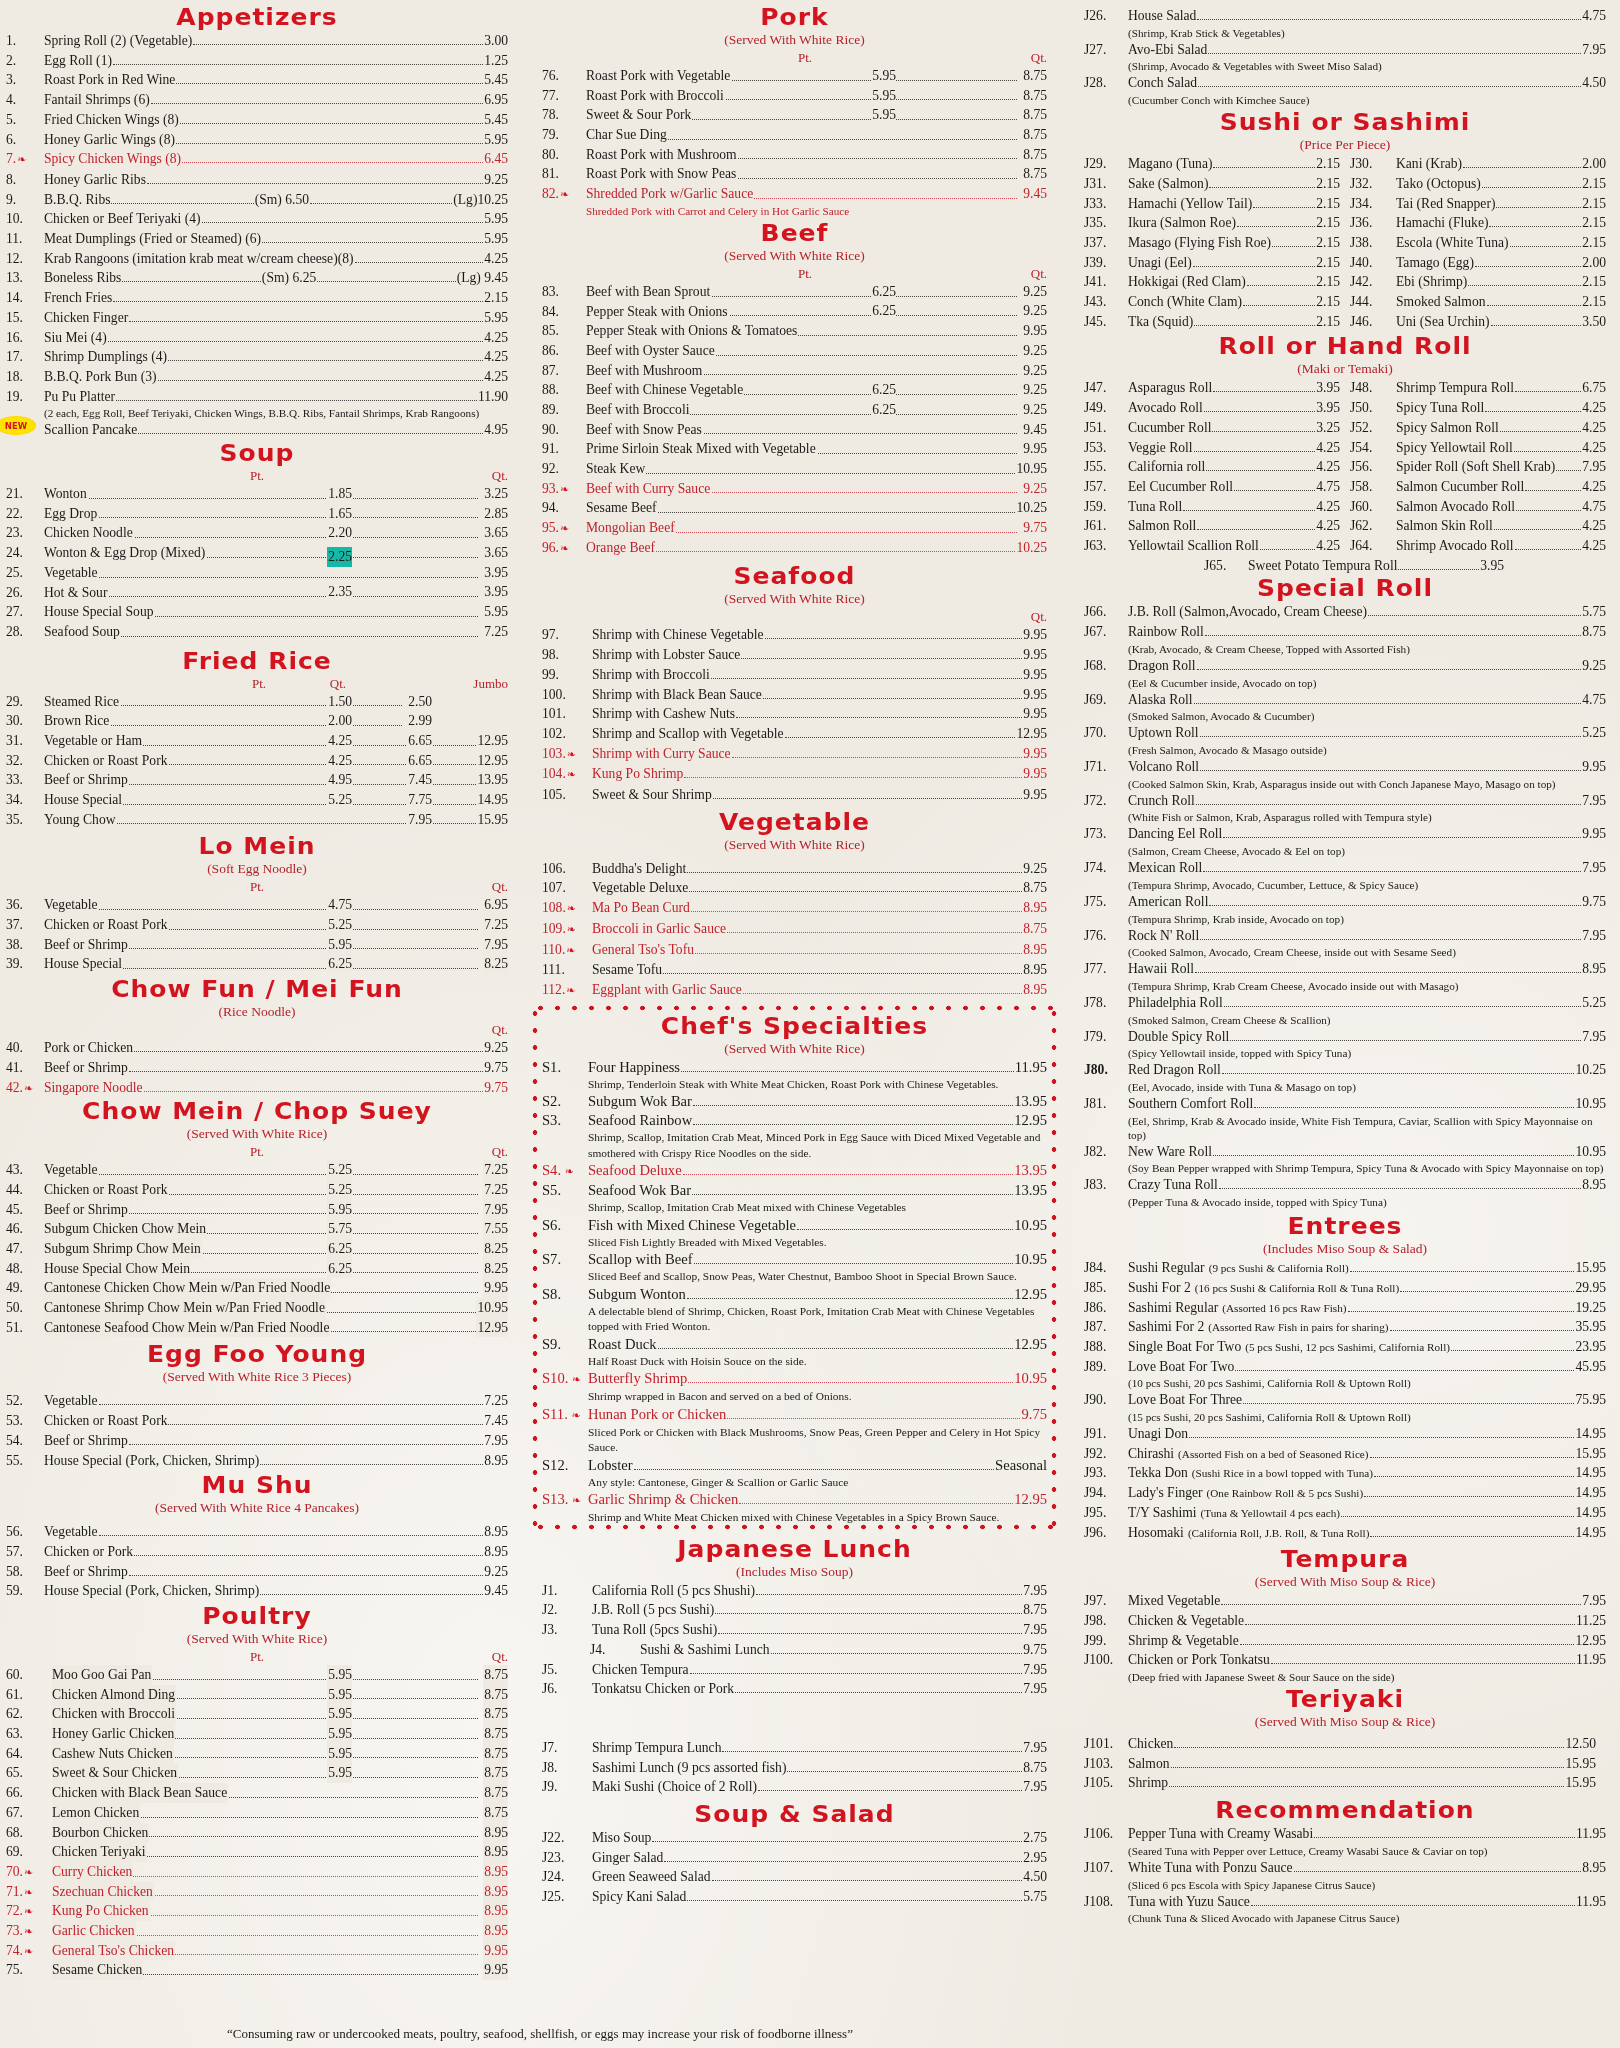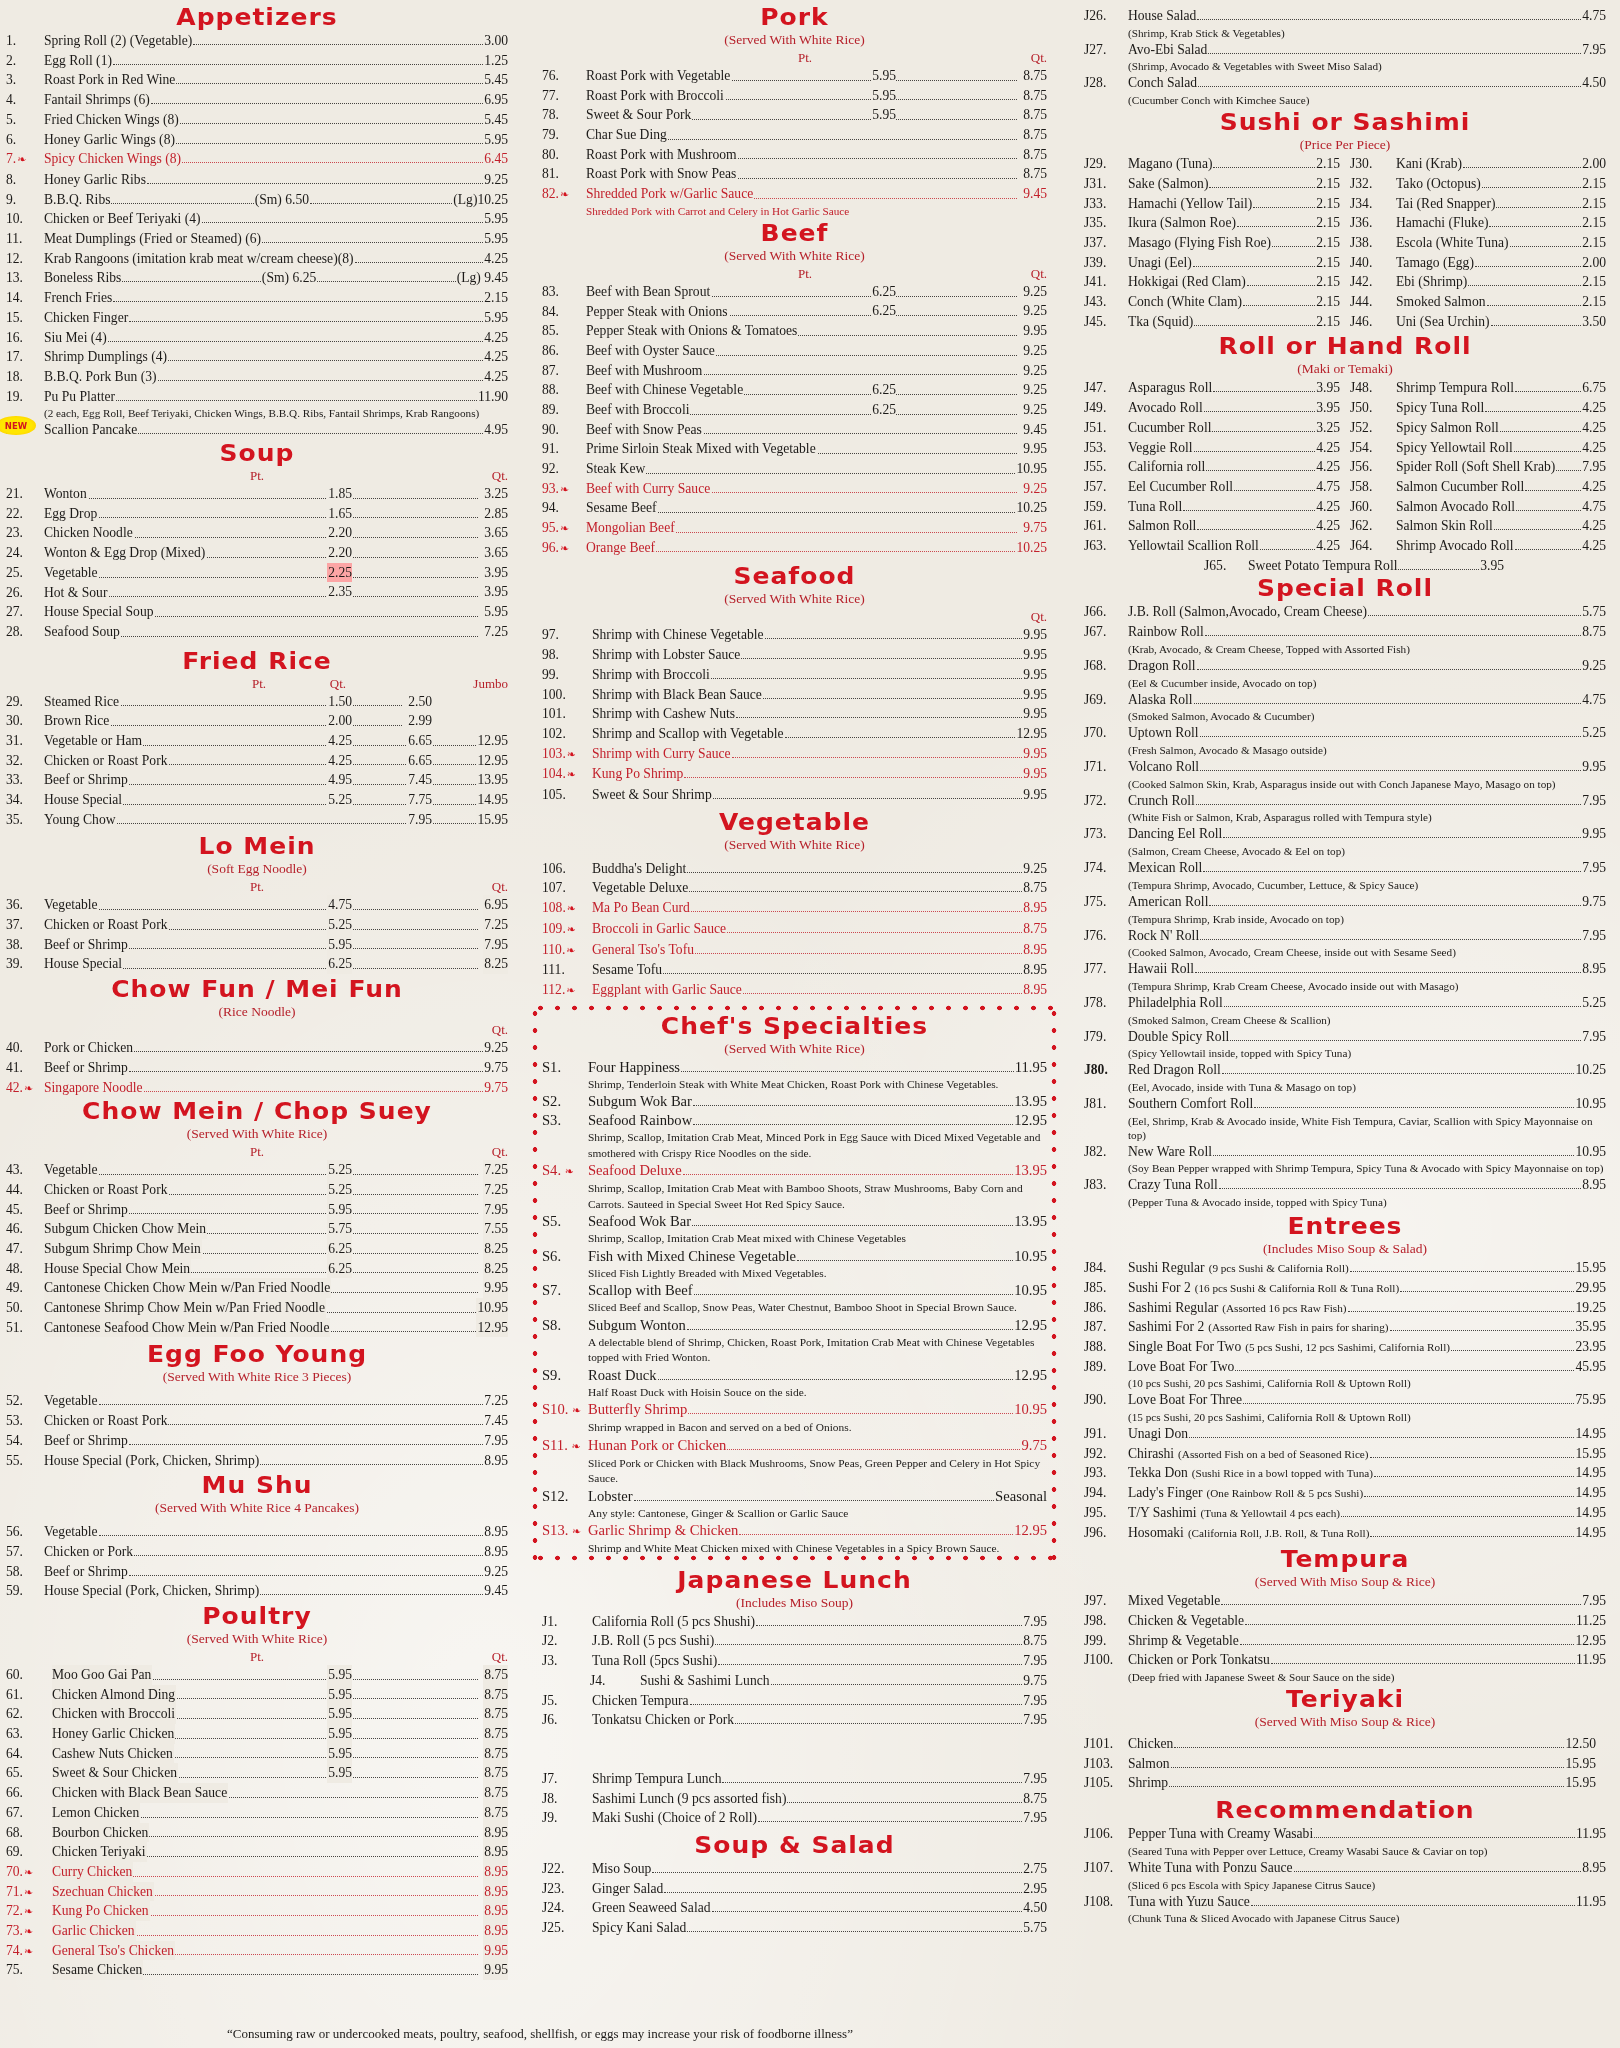"2.25" span.price { background: #fca5a5 -> #14b8a6; bottom: 0px -> 16px }
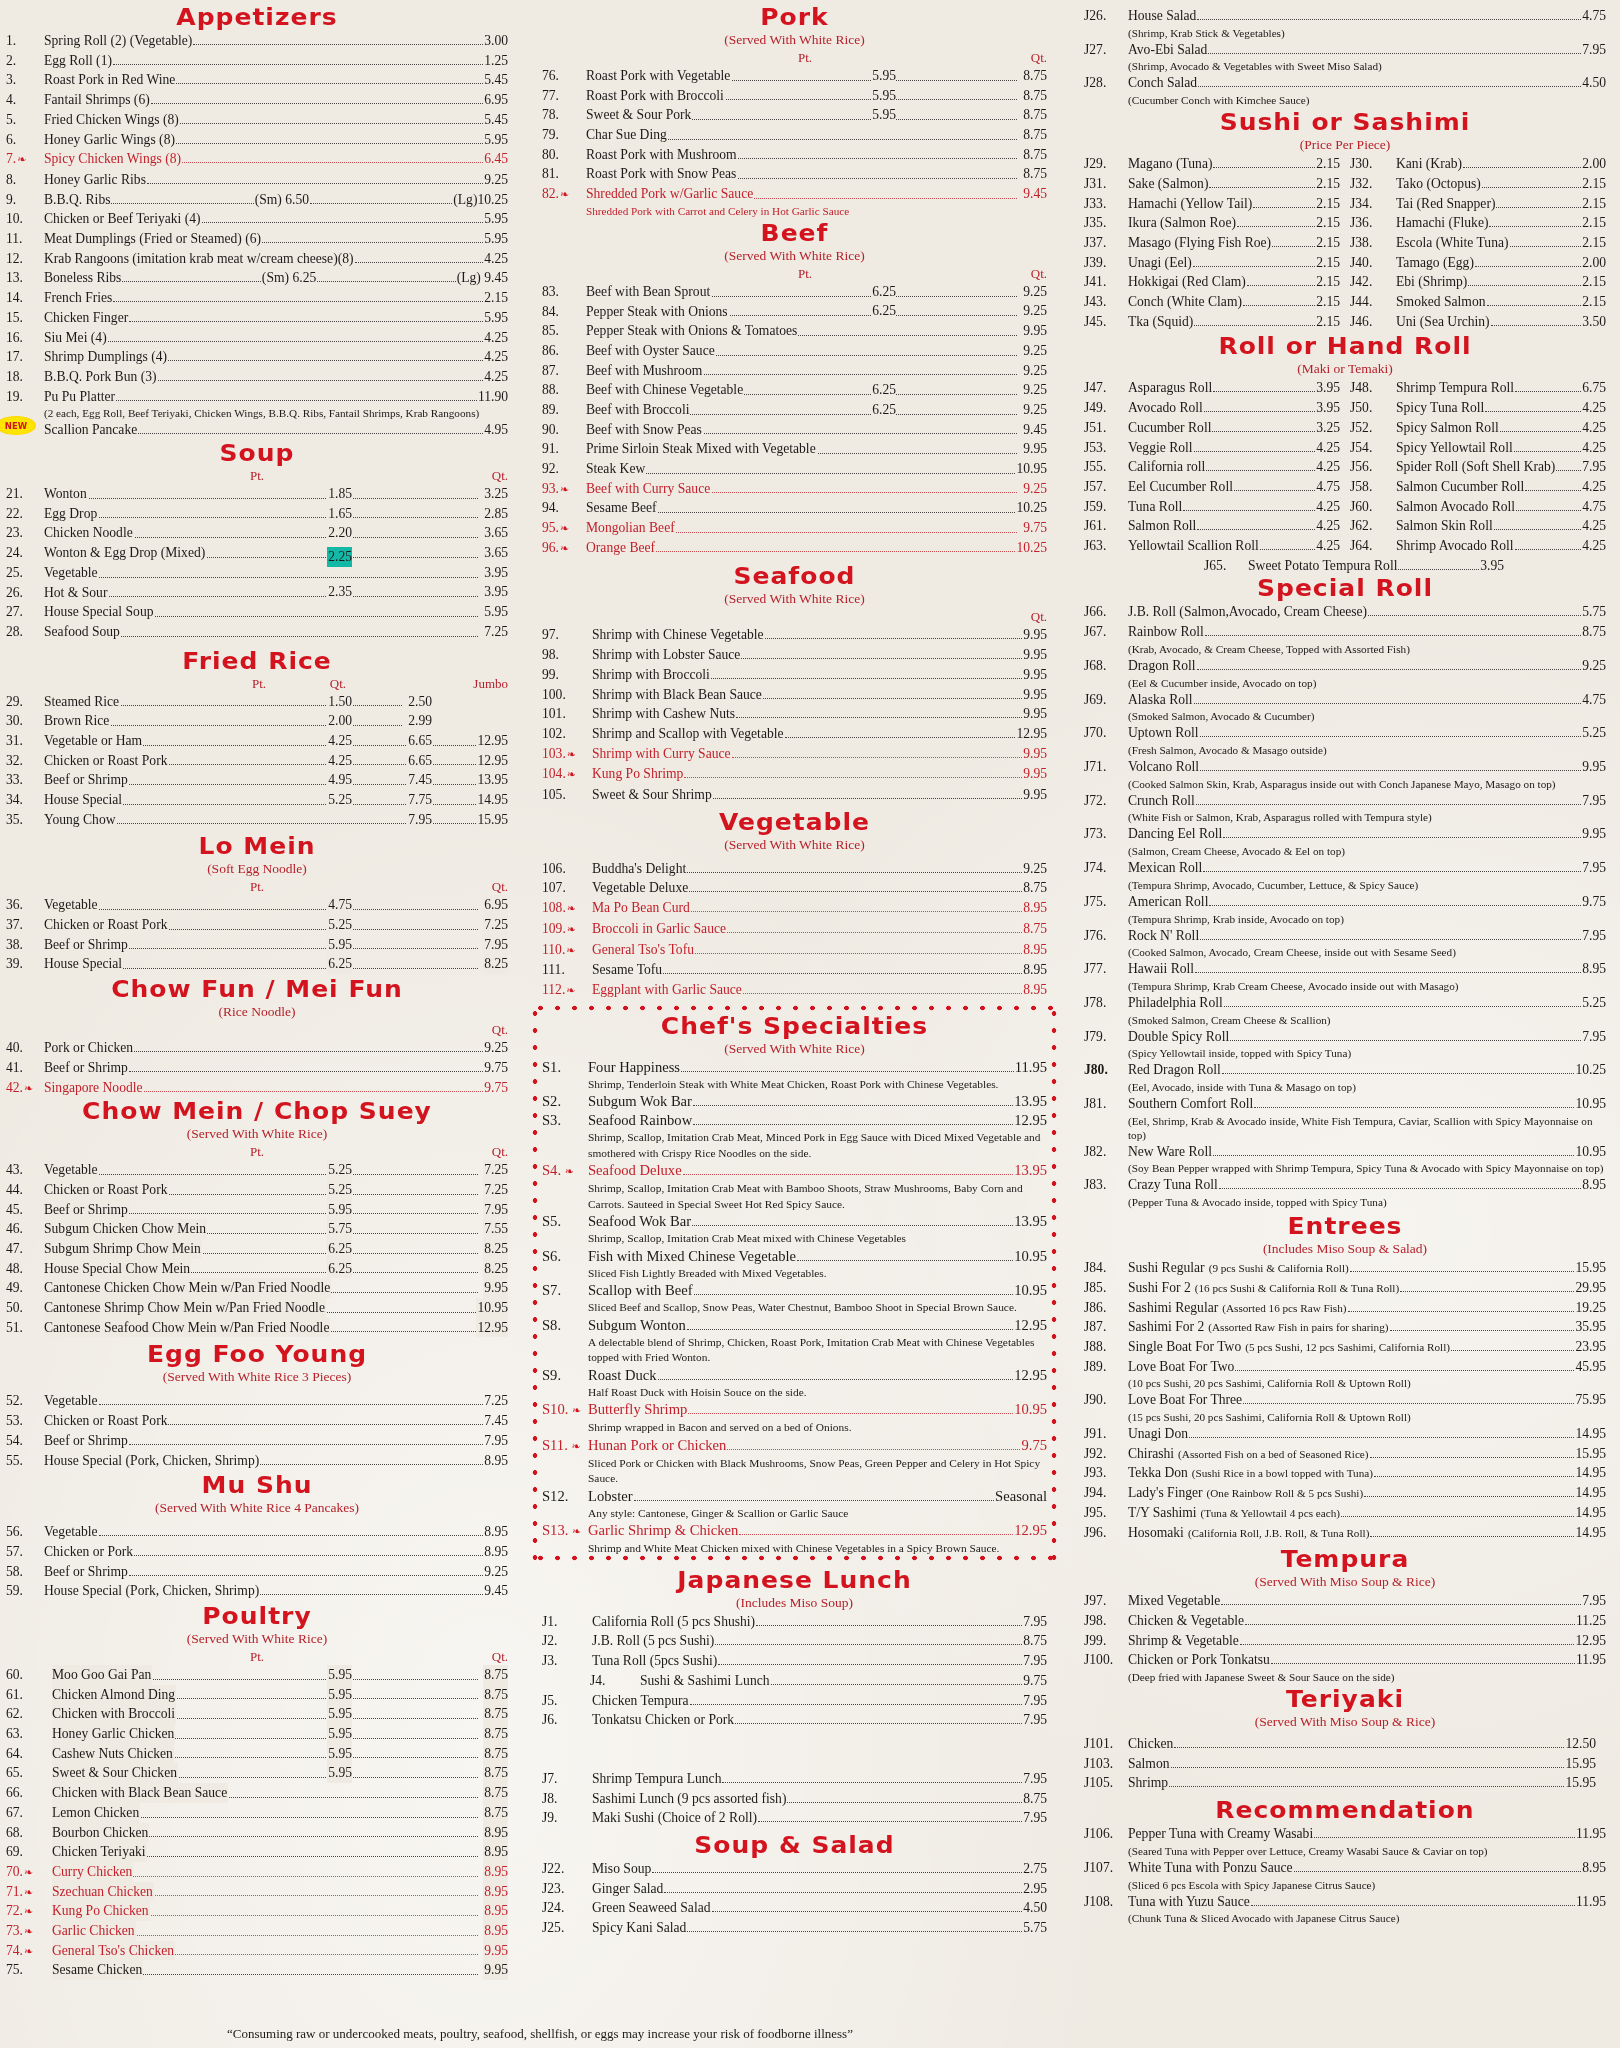"Shrimp, Scallop, Imitation Crab Meat with" div.chef-desc { html: <div>Shrimp, Scallop, Imitation Crab Meat with Bamboo Shoots, Straw Mushrooms, Baby Corn and Carrots. Sauteed in Special Sweet Hot Red Spicy Sauce.</div> -> none }
